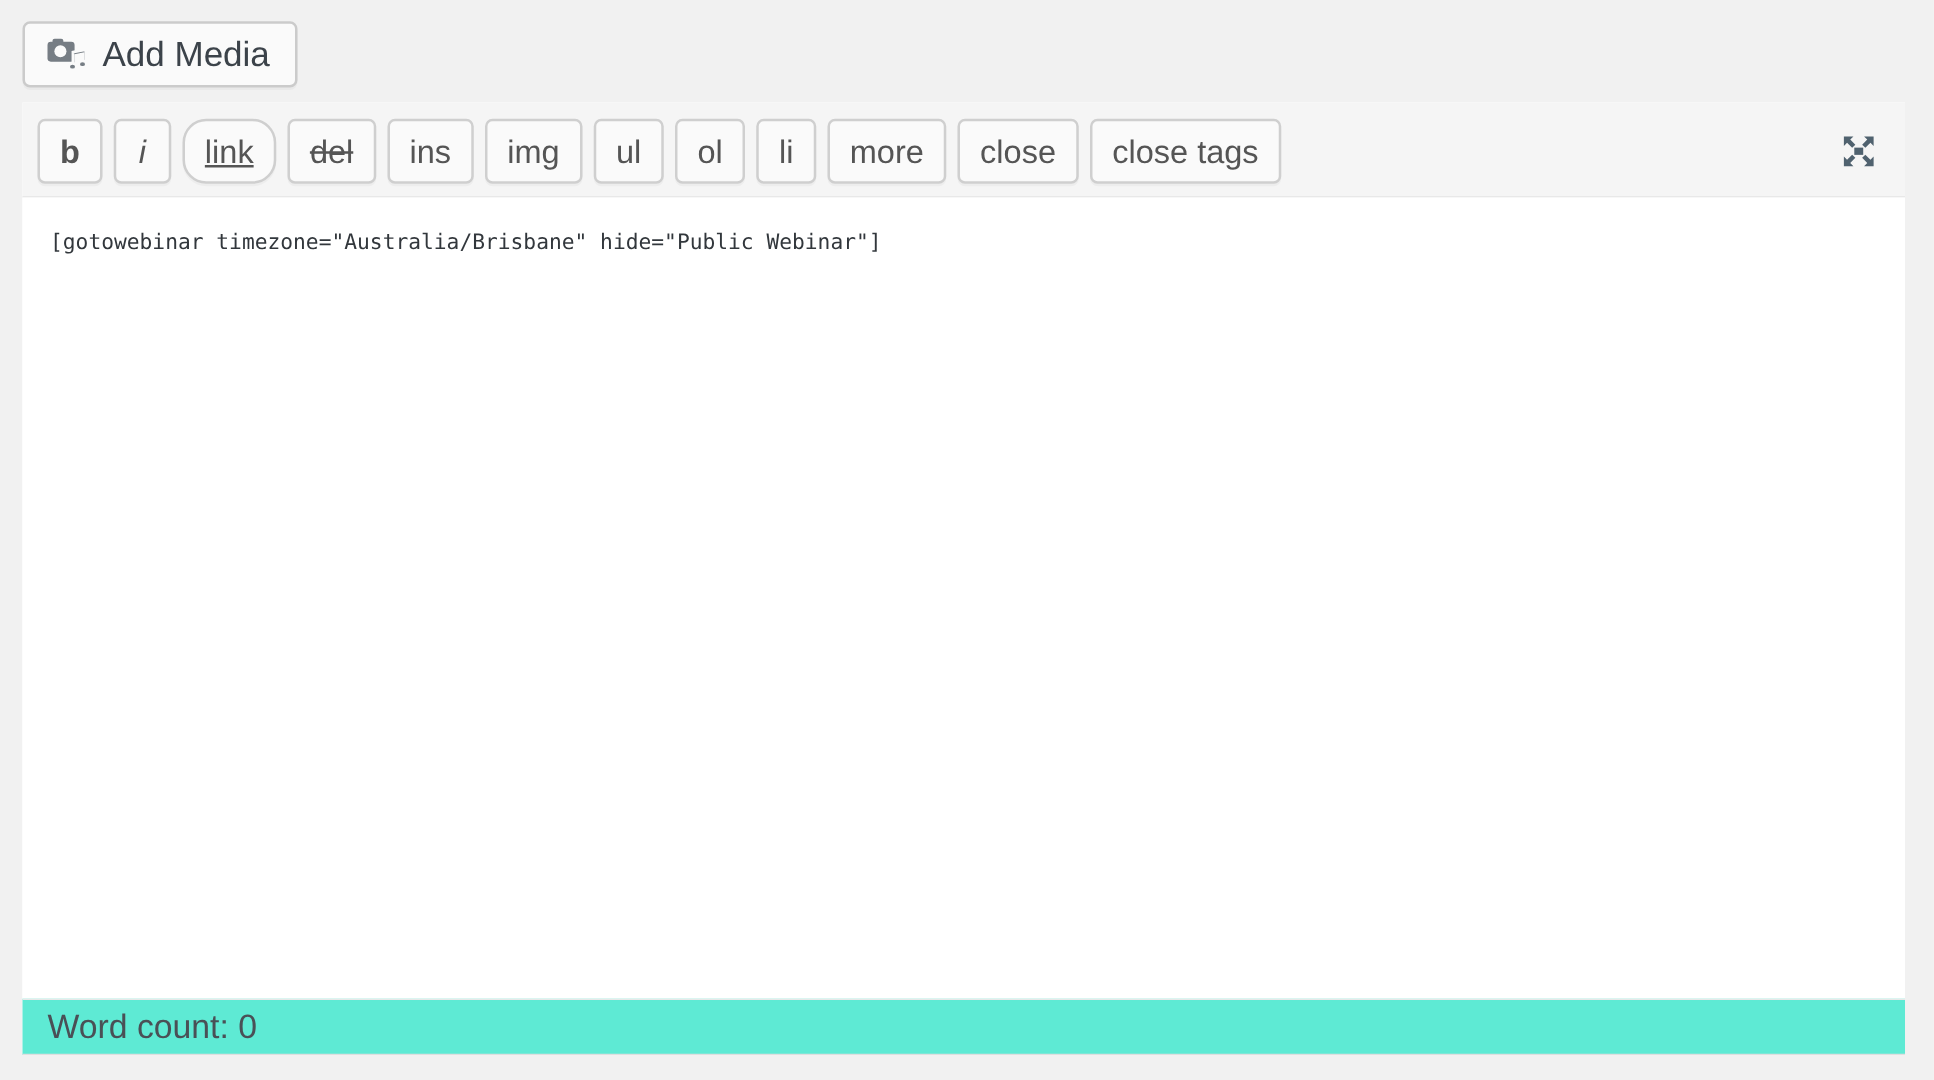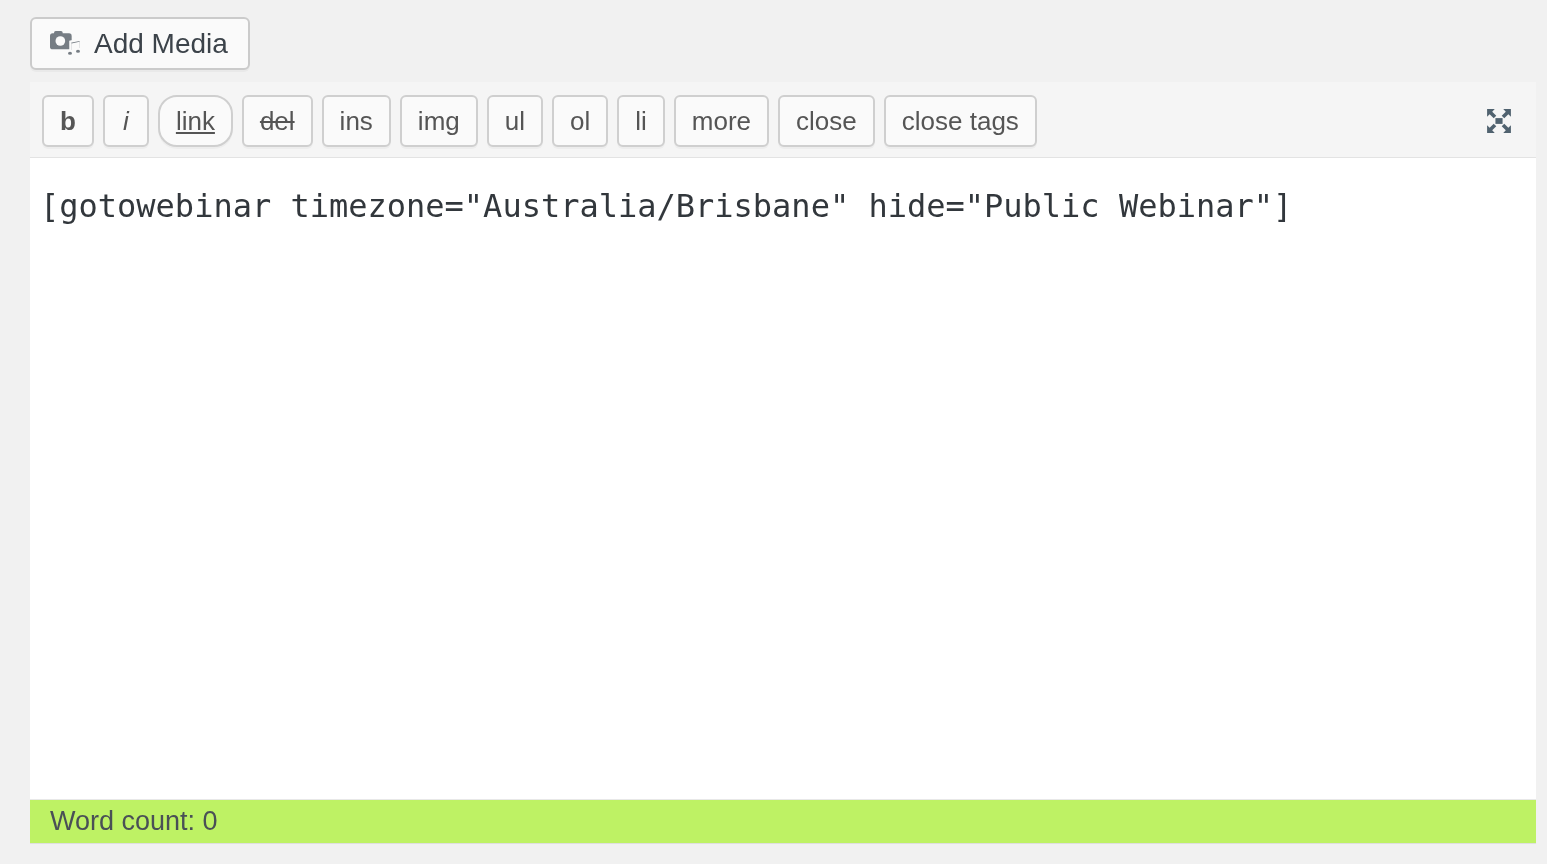"Add Media" .wrap { left: 30px -> 18px }
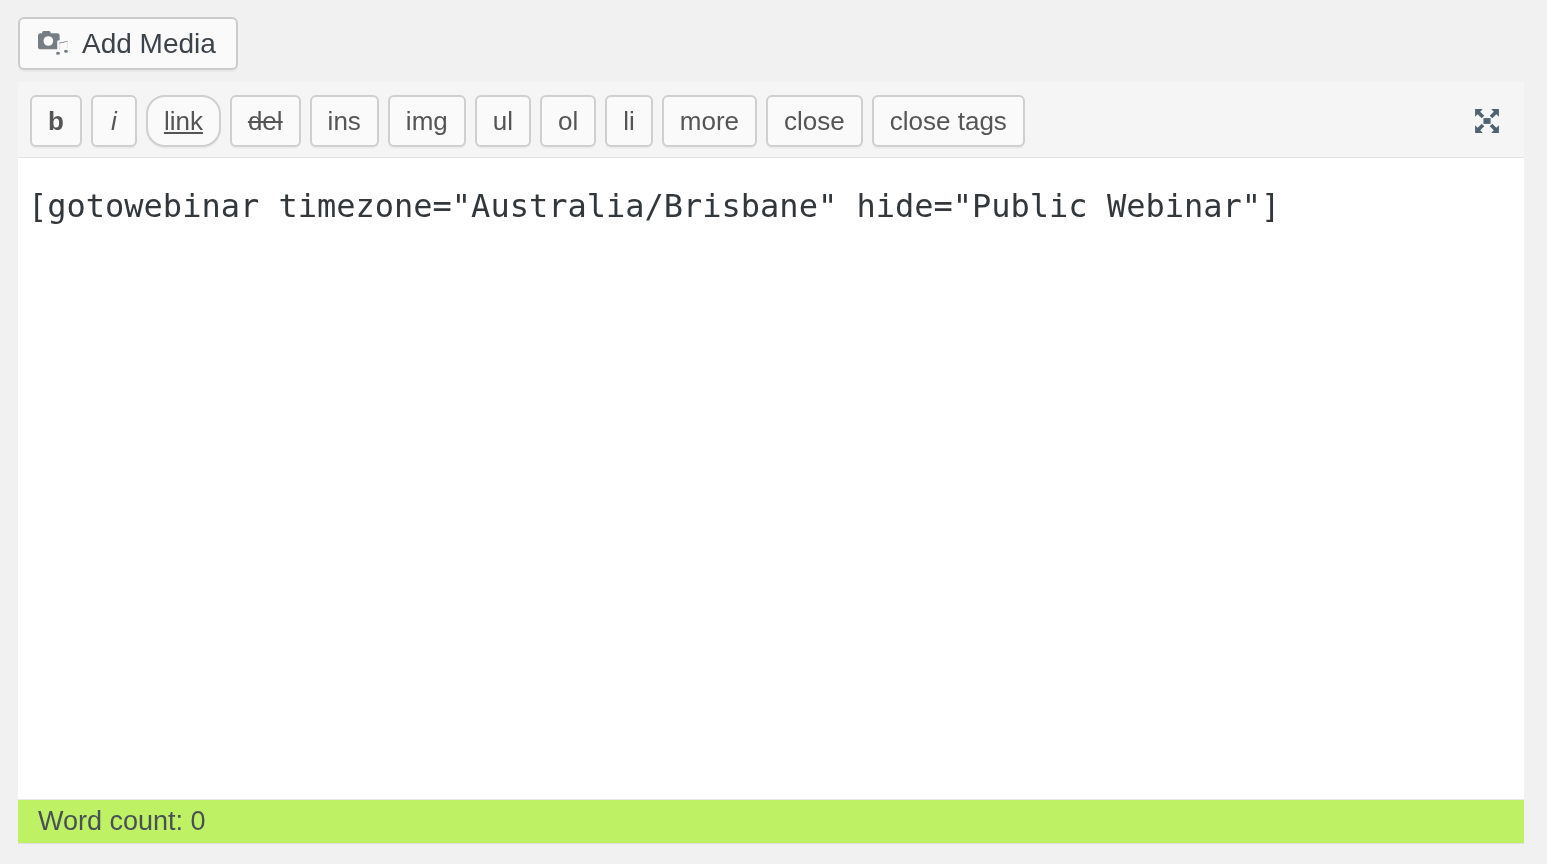"[gotowebinar" .content-area { font-size: 32px -> 17px; padding: 24px 10px -> 24px 22px }
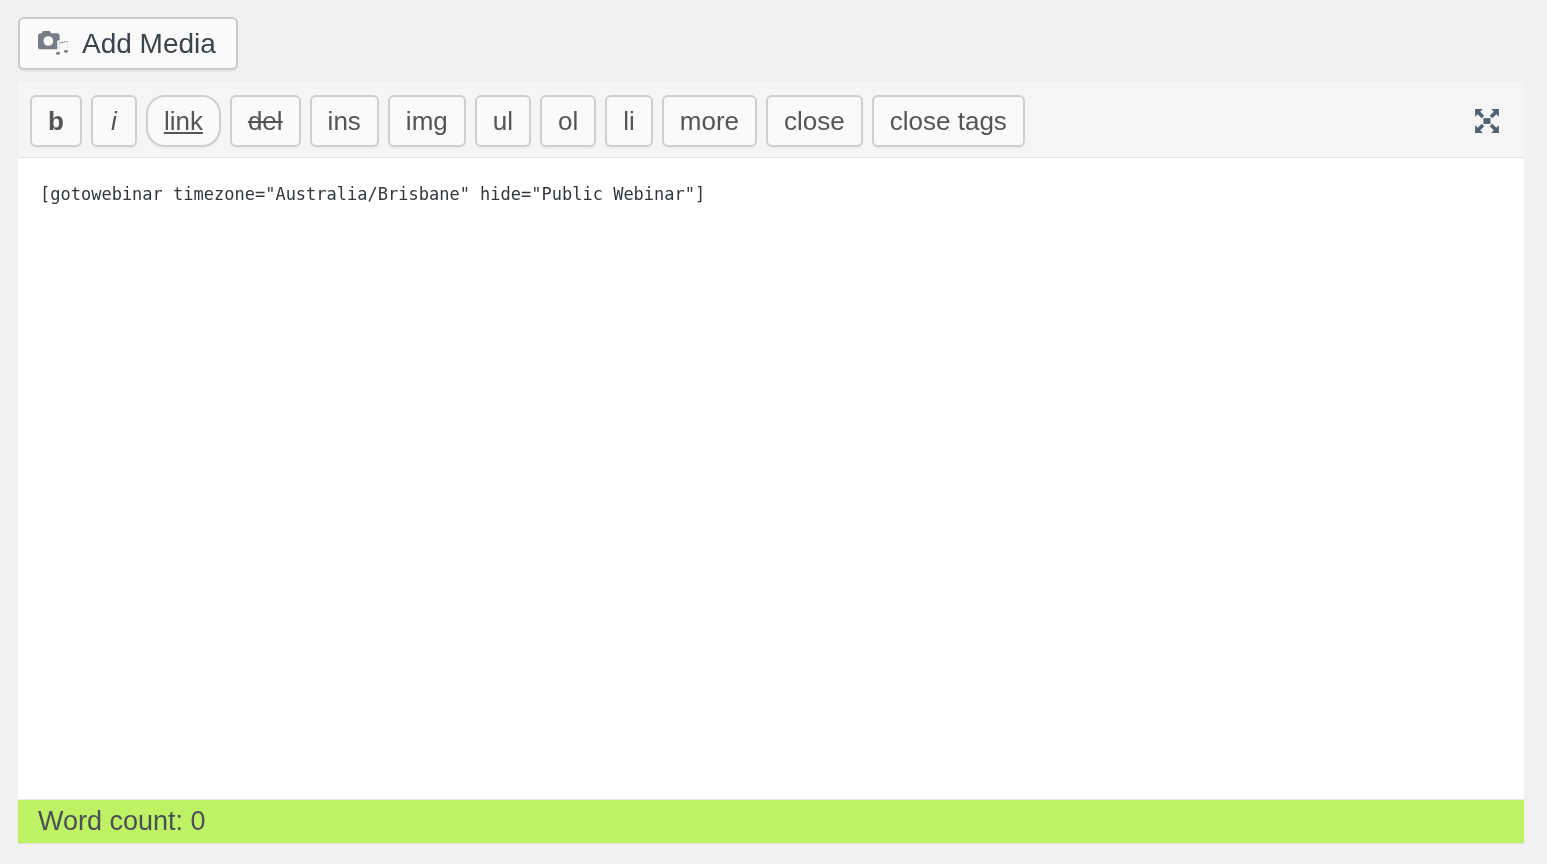"Word count: 0" .status-bar { background: #bef264 -> #5eead4 }
